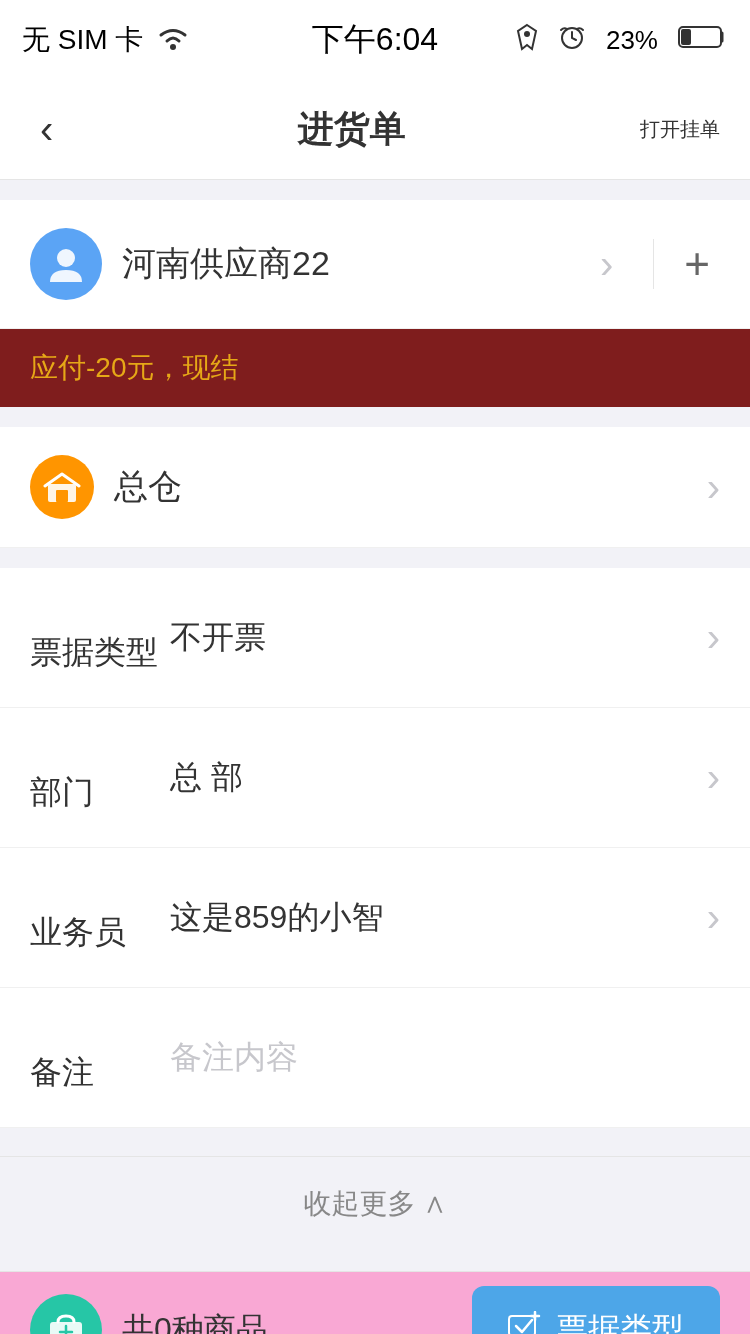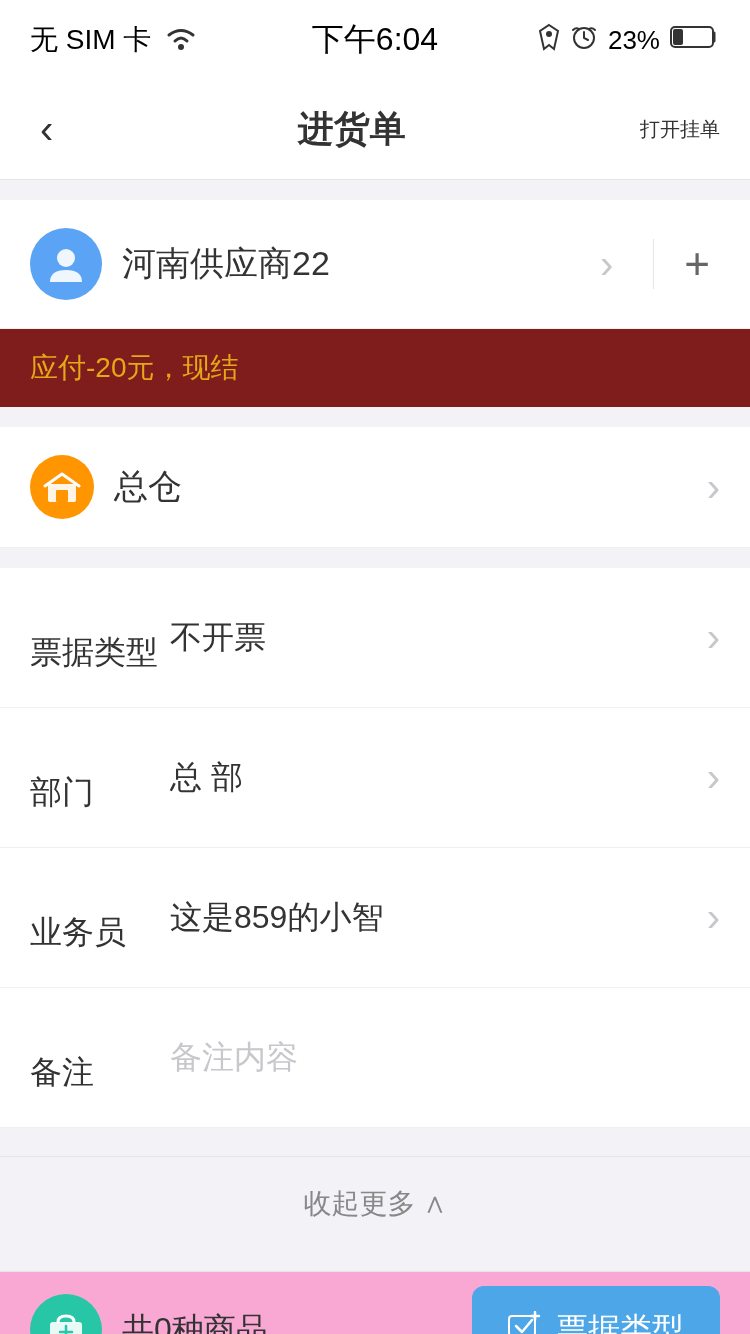"无 SIM 卡" .status-bar { padding: 0 30px -> 0 22px }
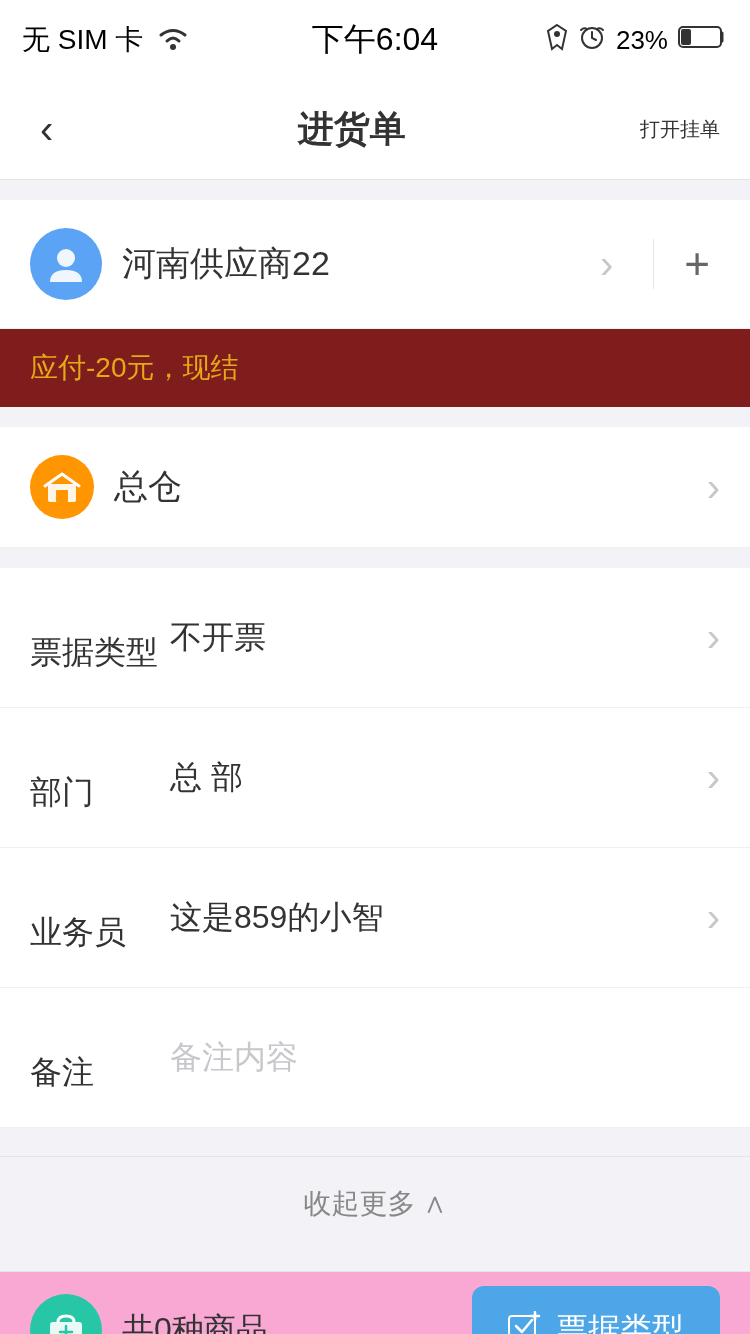"23%" .status-right { gap: 10px -> 20px }
